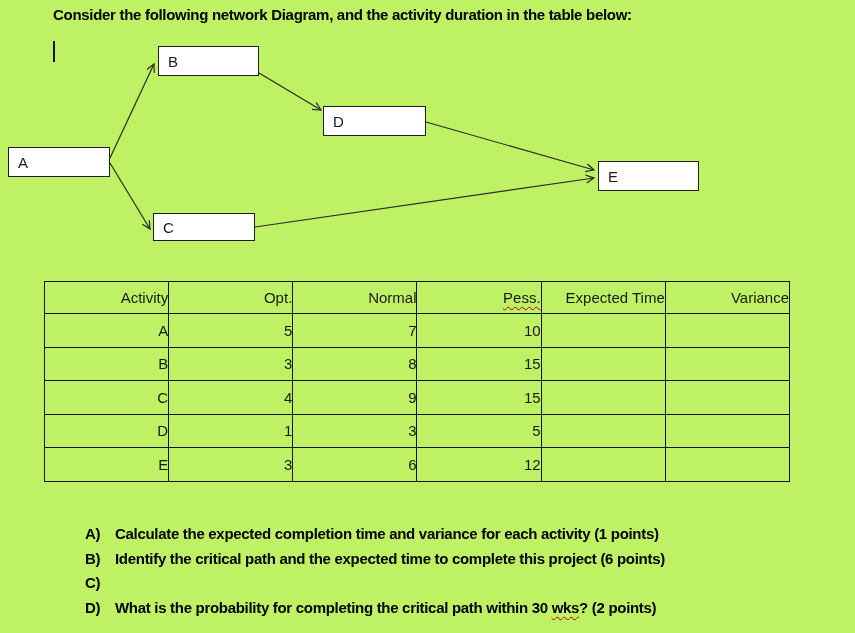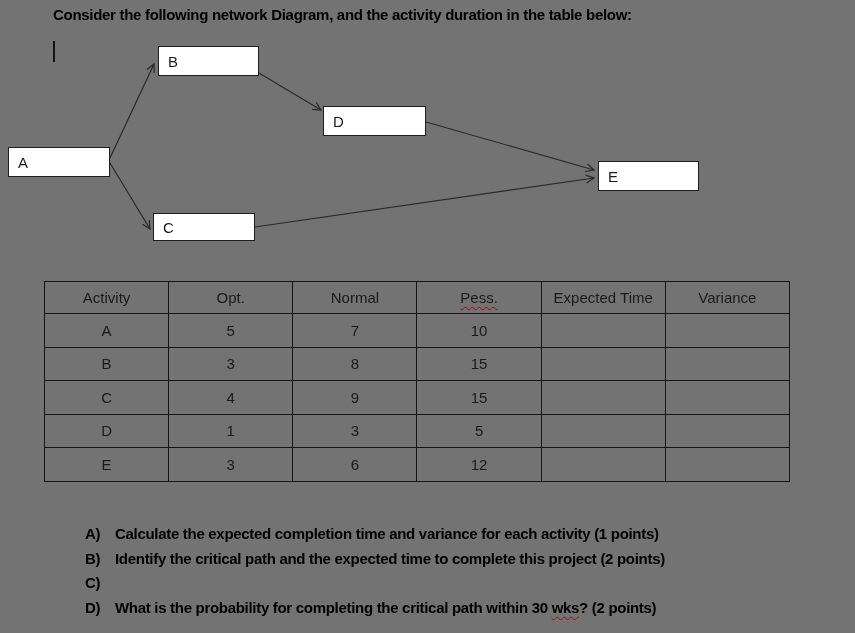"Consider the following network Diagram," .page { background: #737373 -> #bef264 }
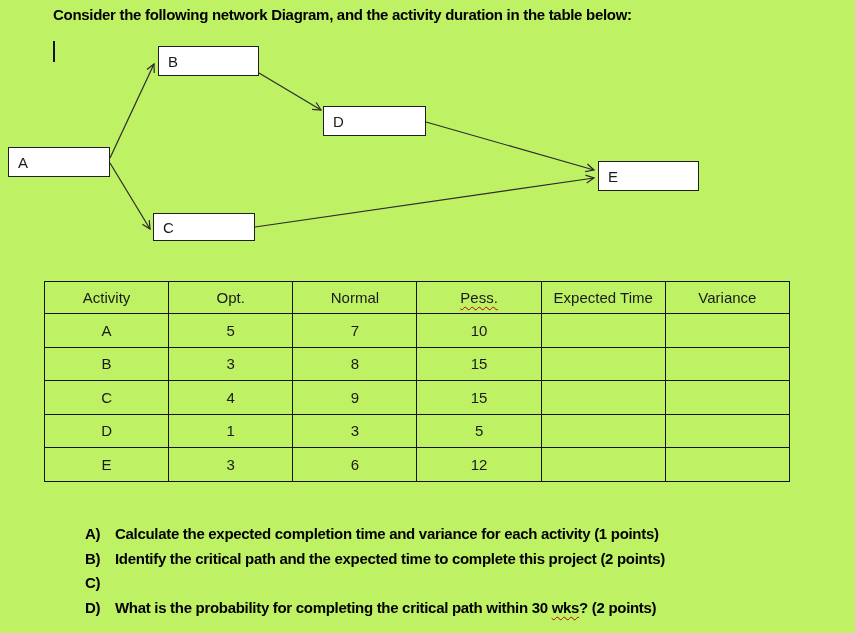"Activity" .activity-table th,.activity-table td { text-align: center -> right }
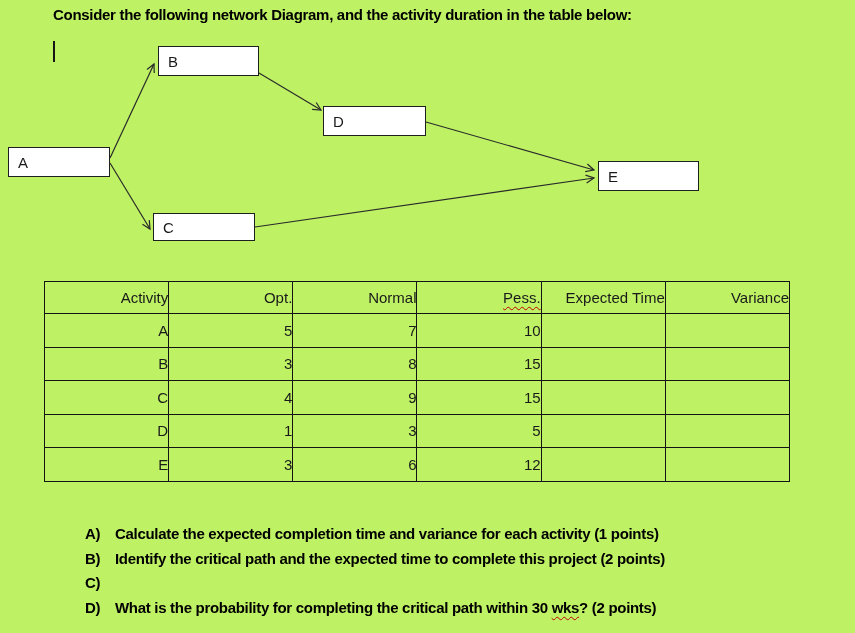"Identify the critical path and" span { text: 2 -> 6 }
